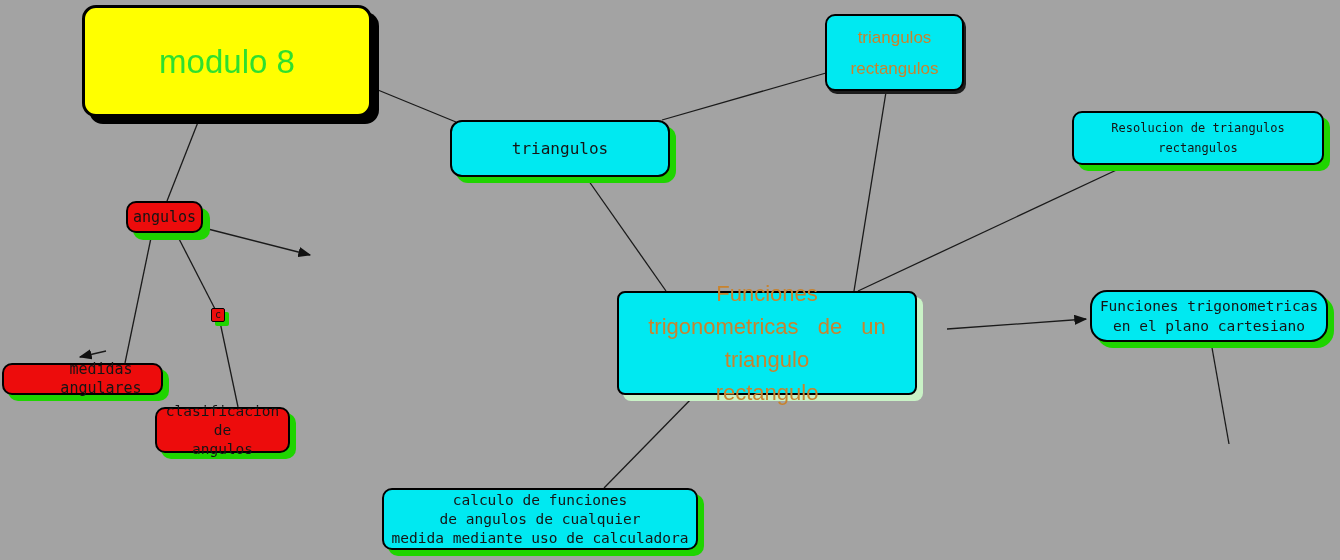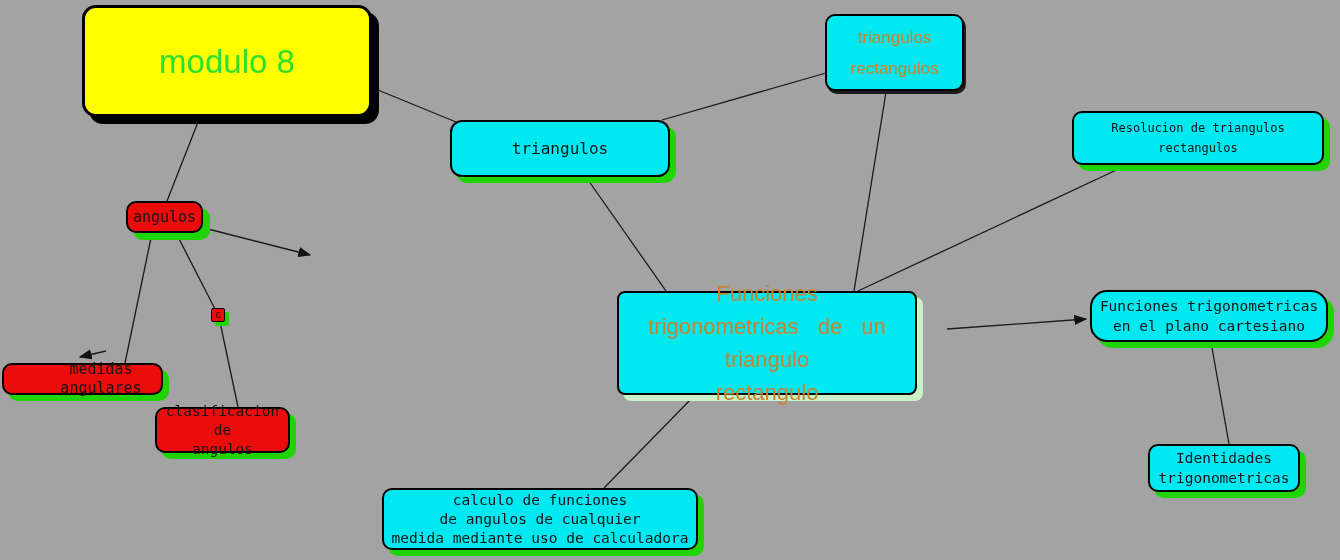"Identidades" div.node { html: <div>Identidades trigonometricas</div> -> none }
